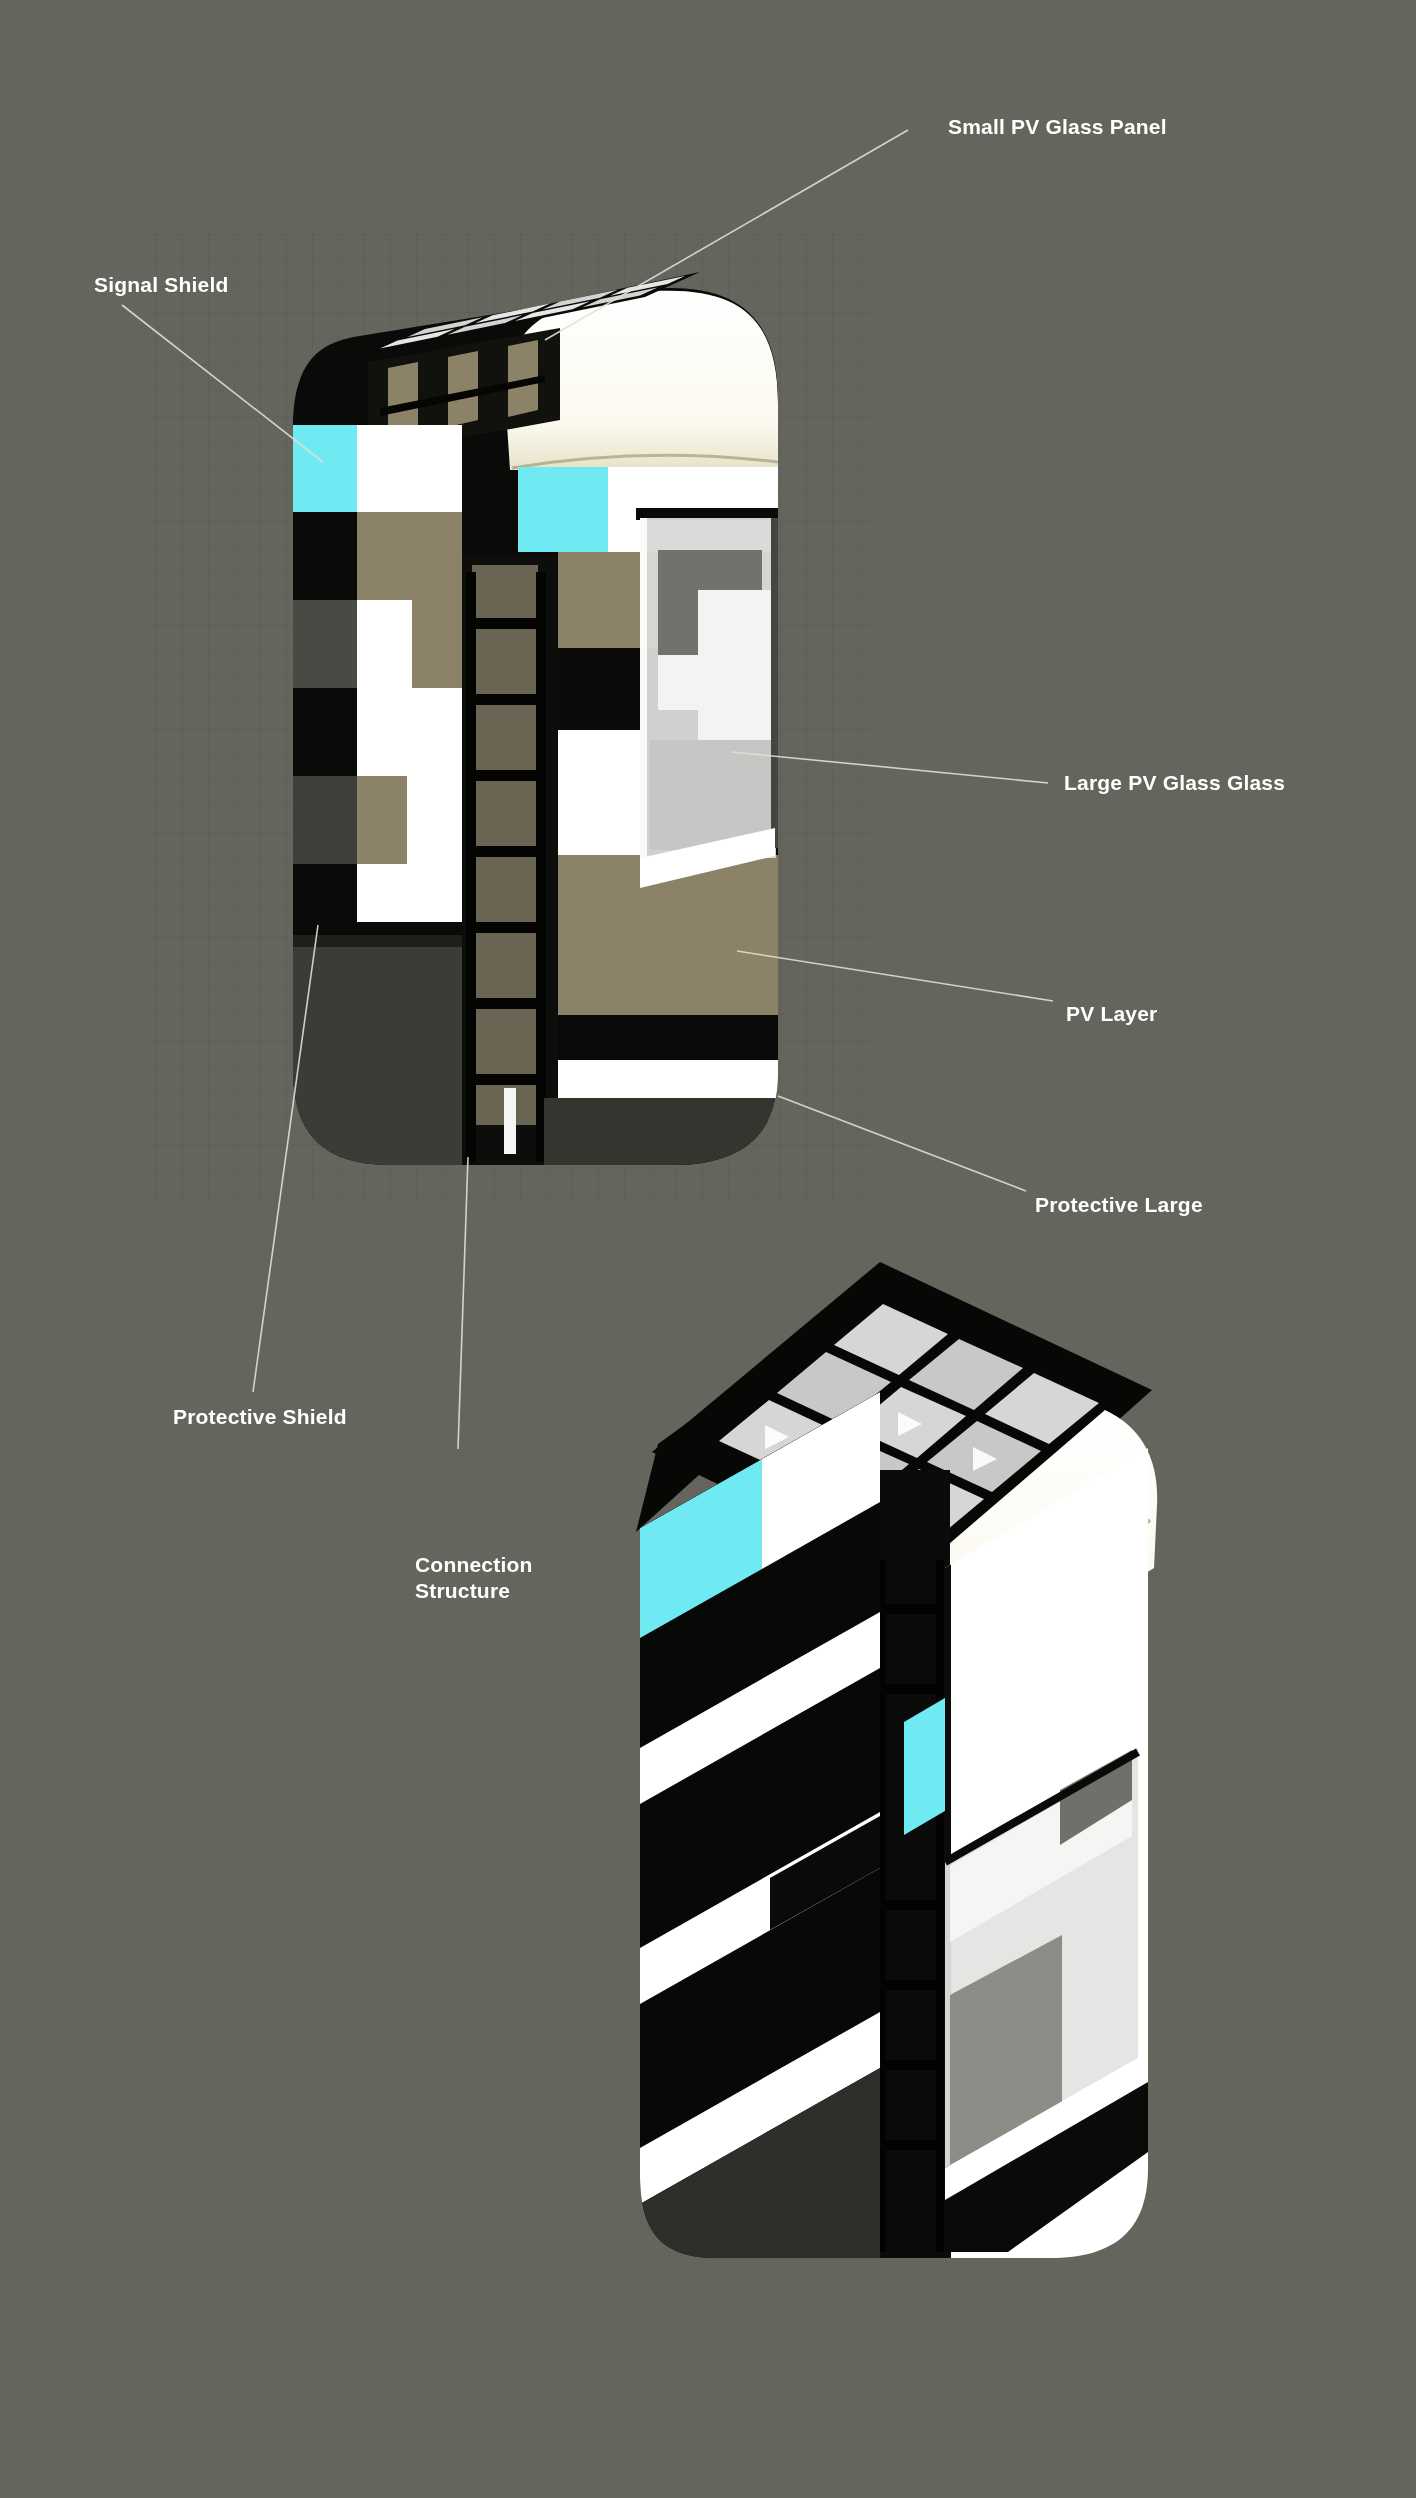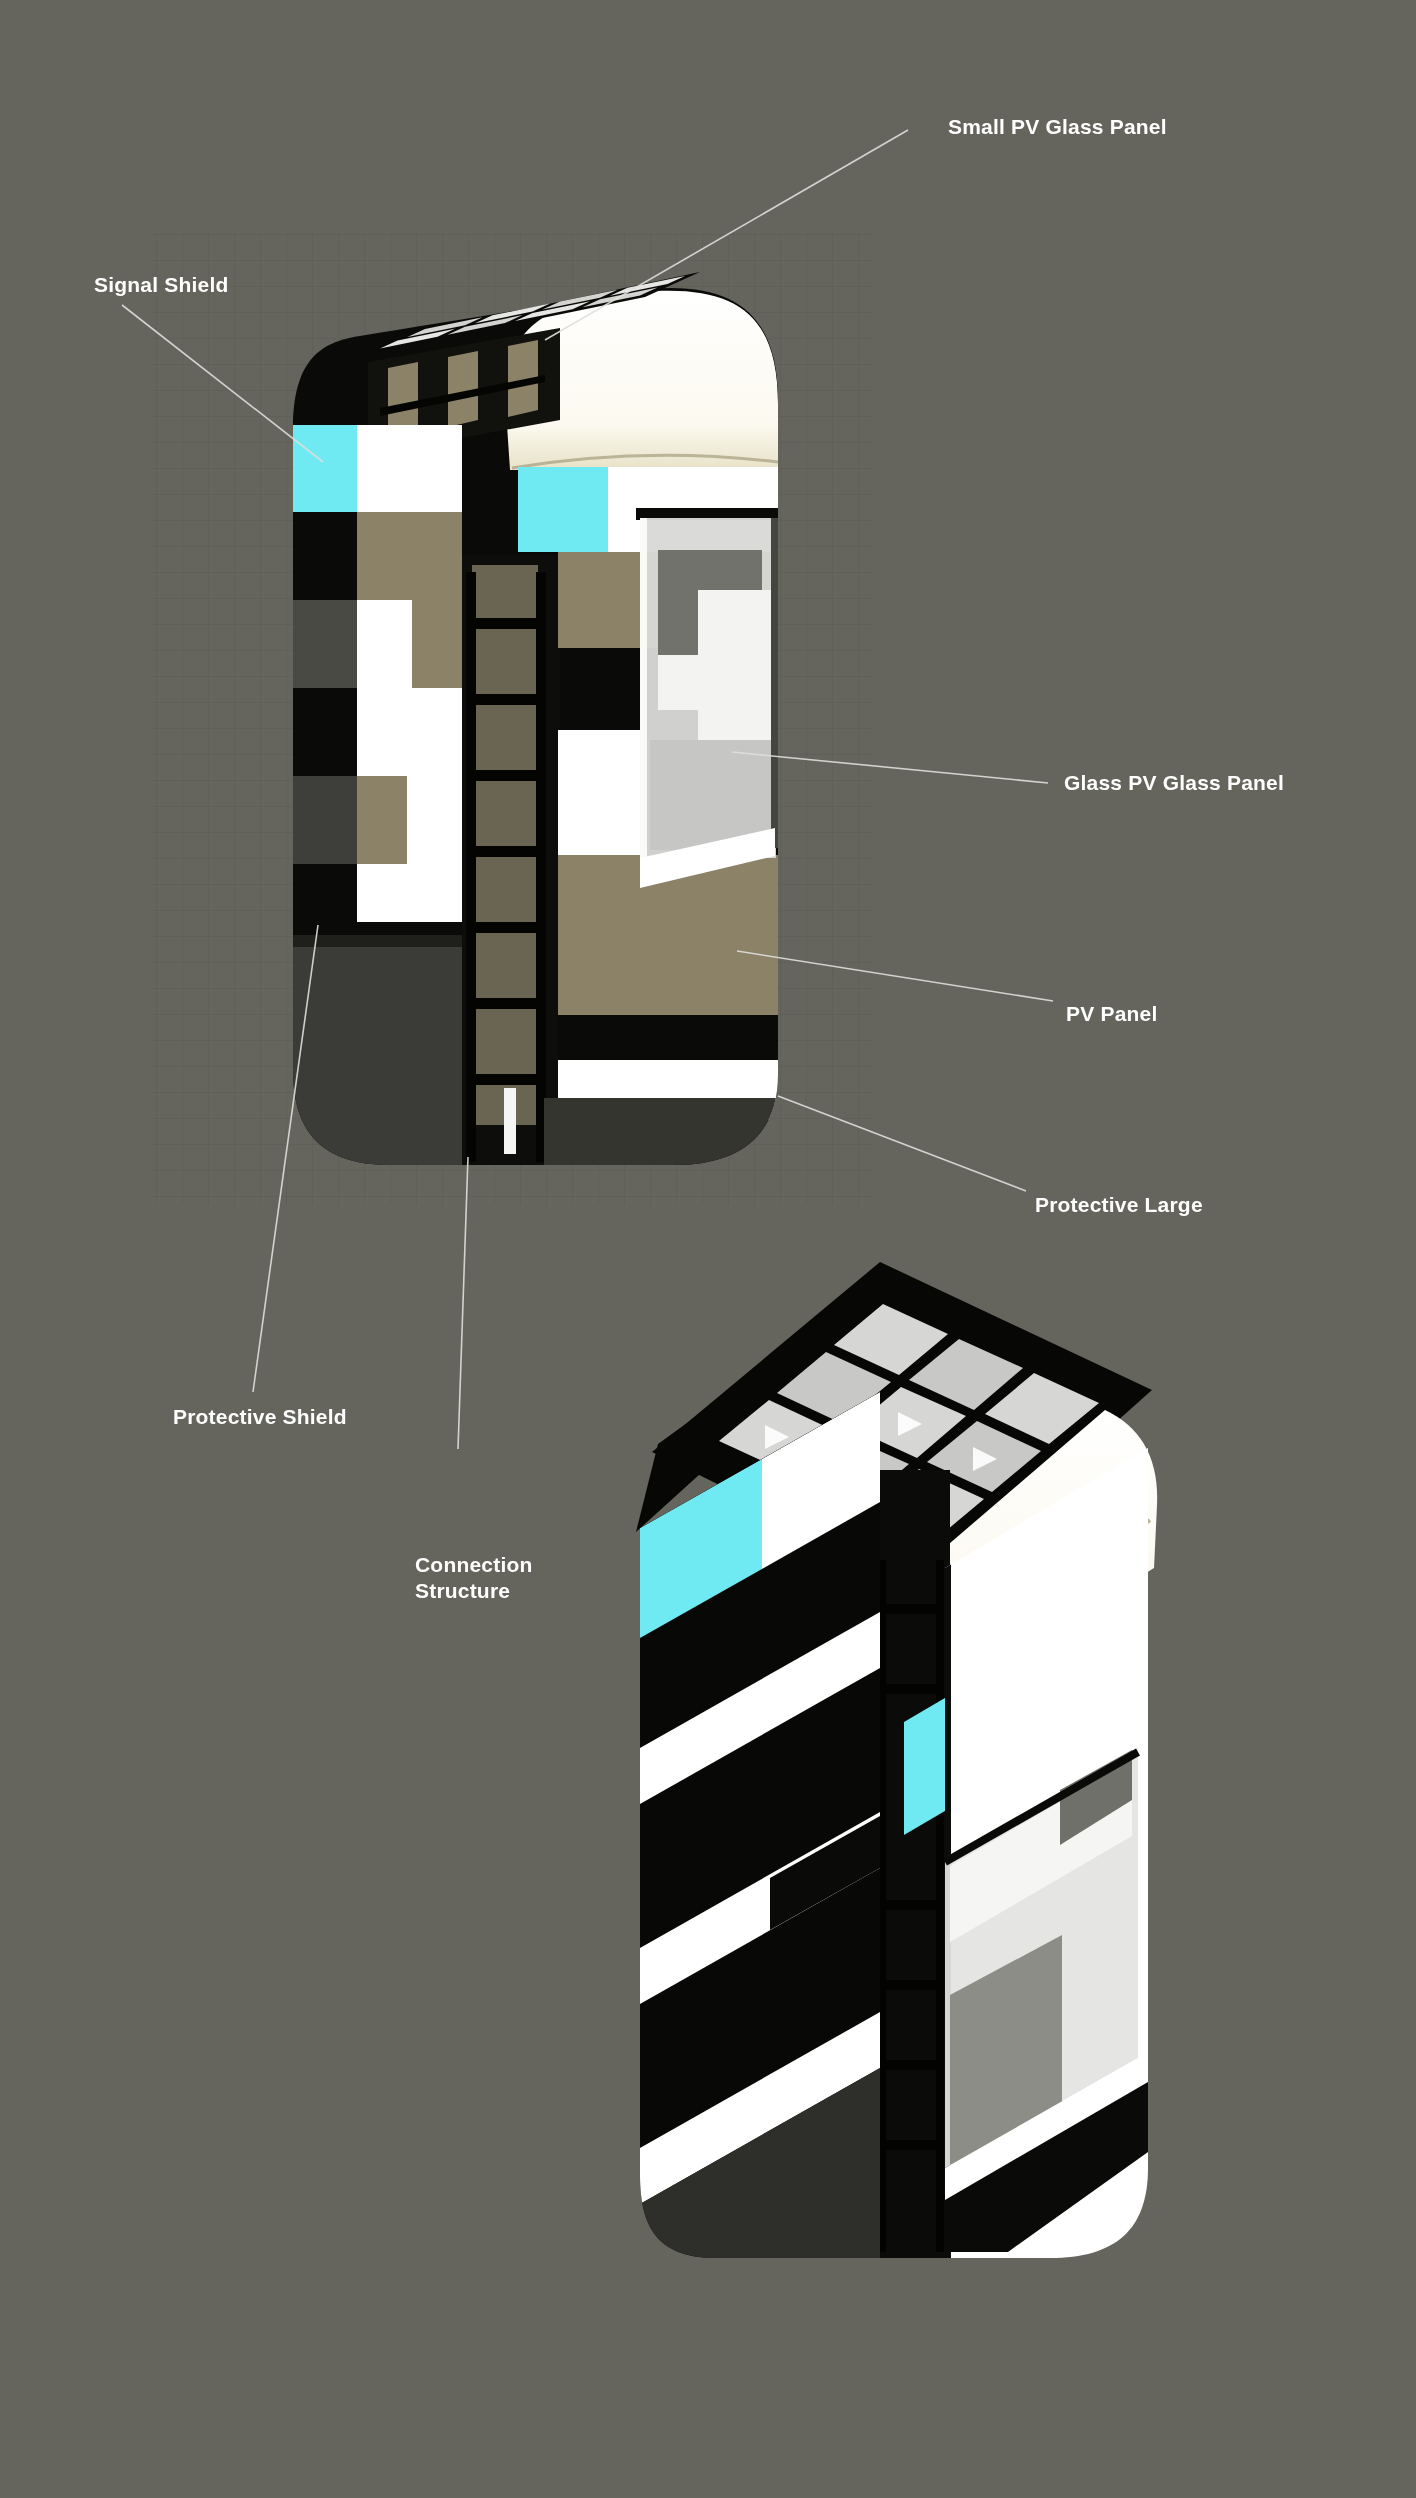"Glass PV Glass Panel" div.label { text: Glass PV Glass Panel -> Large PV Glass Glass }
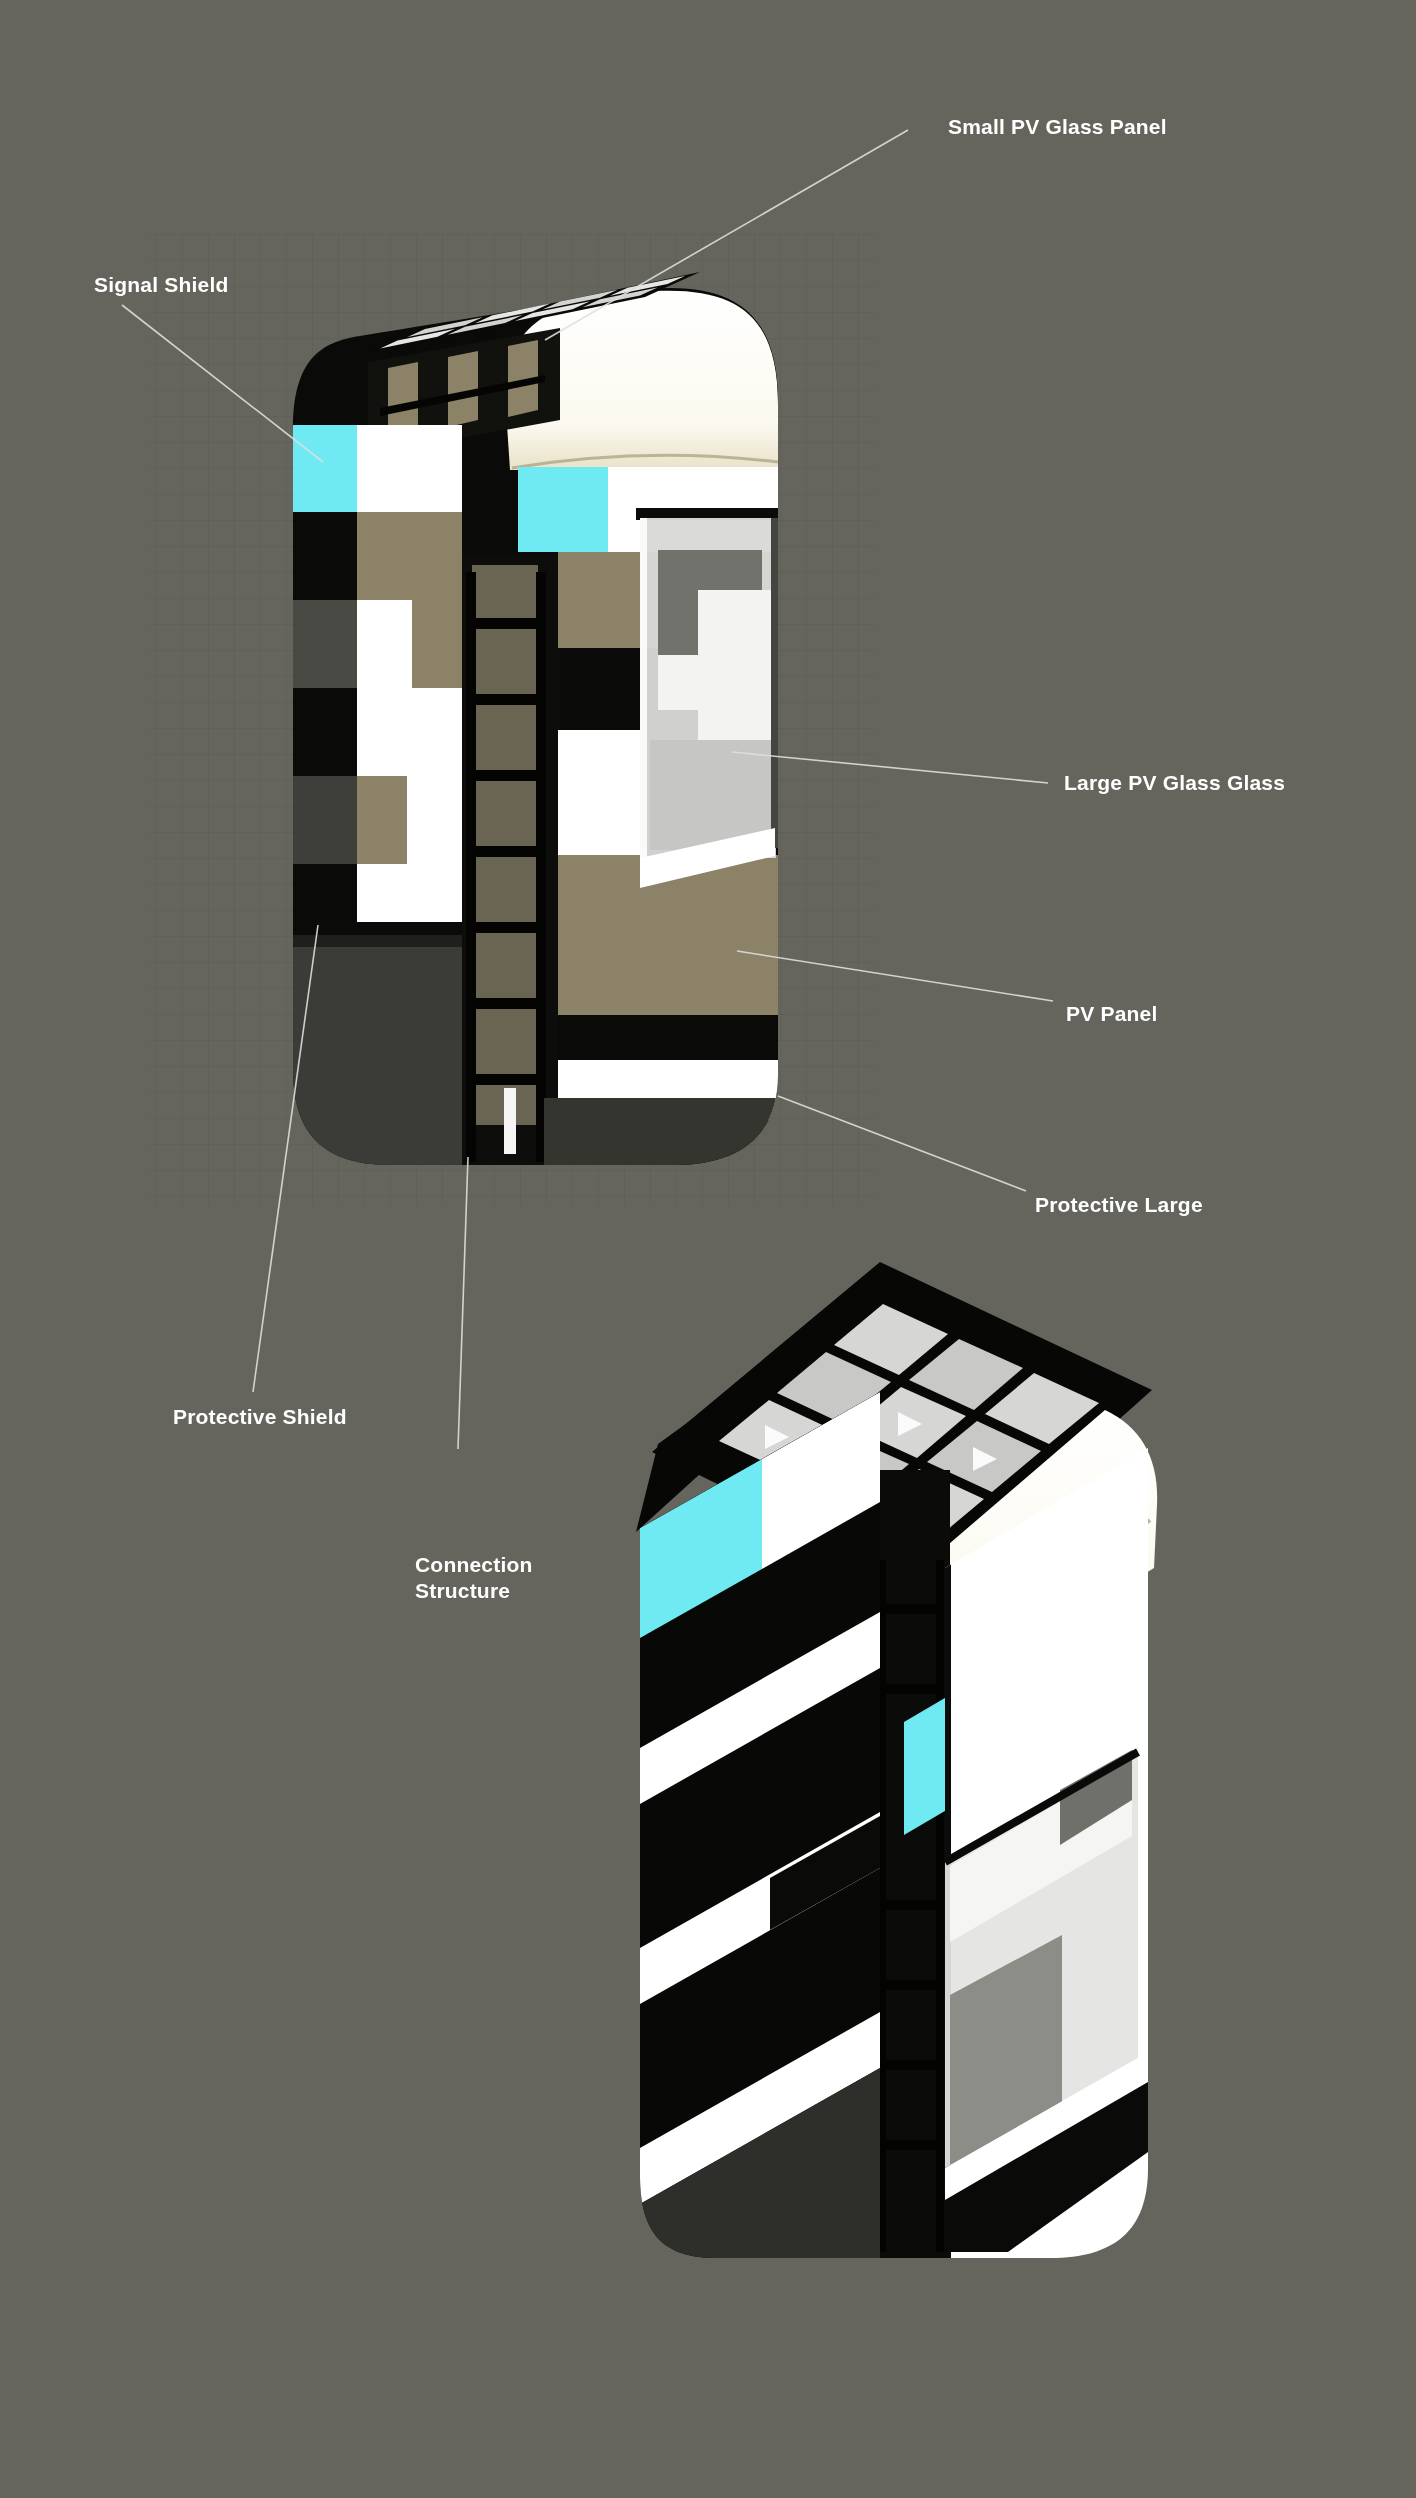"PV Panel" div.label { text: Panel -> Layer }
